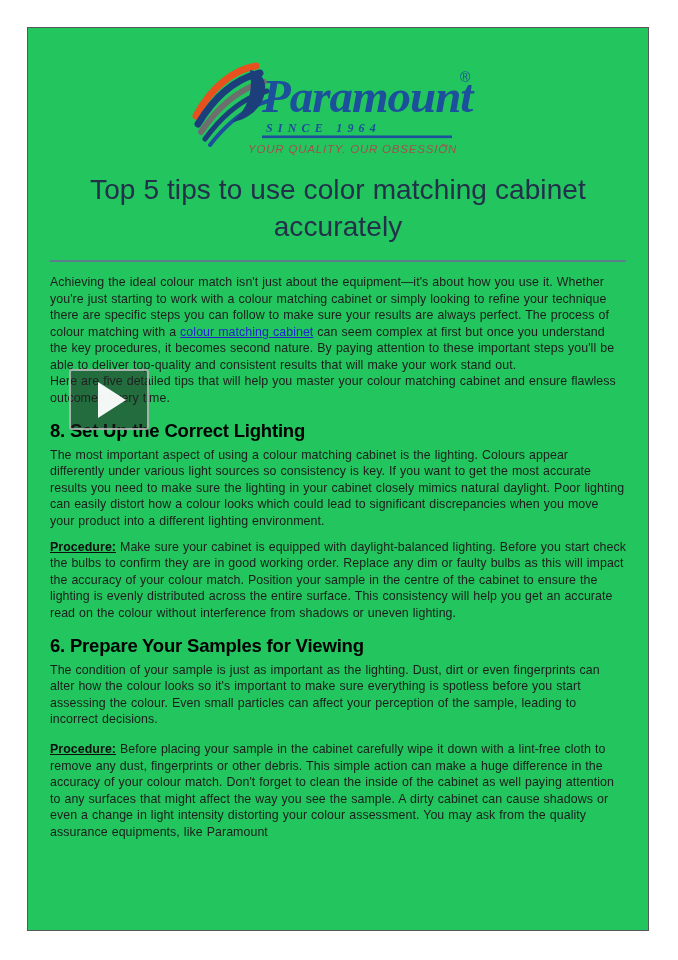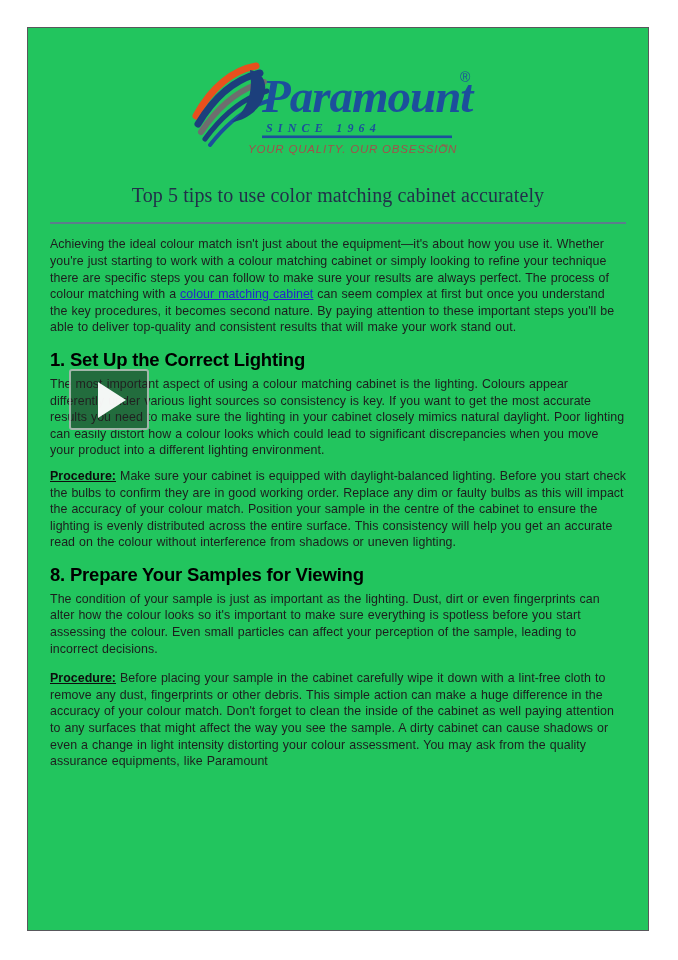"Top 5 tips to use" #doc-title { font-family: Liberation Serif, serif -> Liberation Sans, sans-serif; font-size: 20px -> 28px; margin: 12px 0 0 0 -> 2px 0 0 0 }
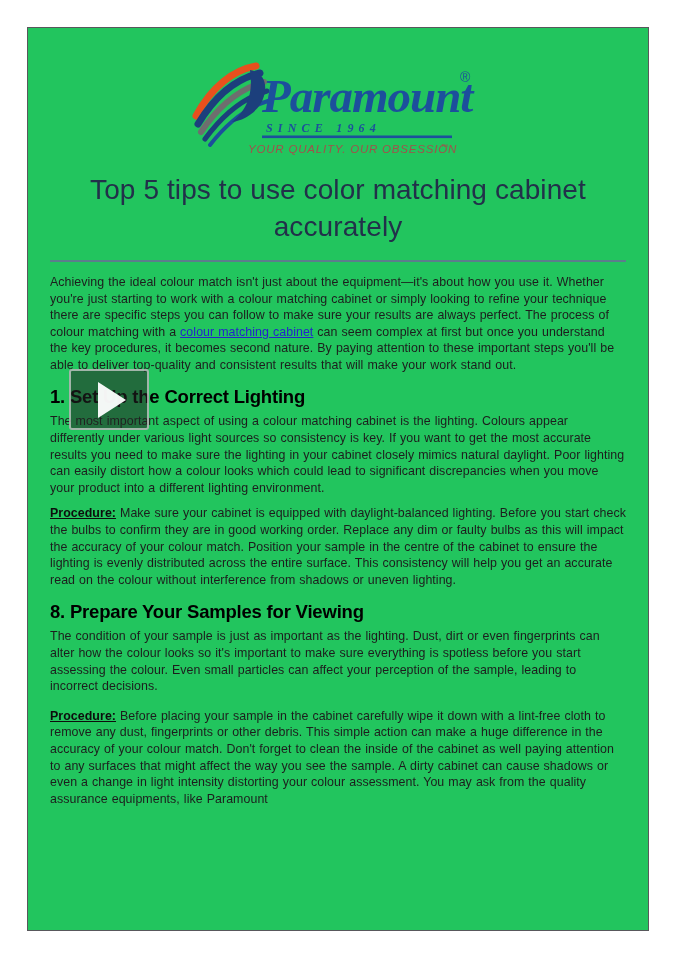"Here are five detailed tips" p.para { html: none -> <p>Here are five detailed tips that will help you master your colour matching cabinet and ensure flawless outcomes every time.</p> }
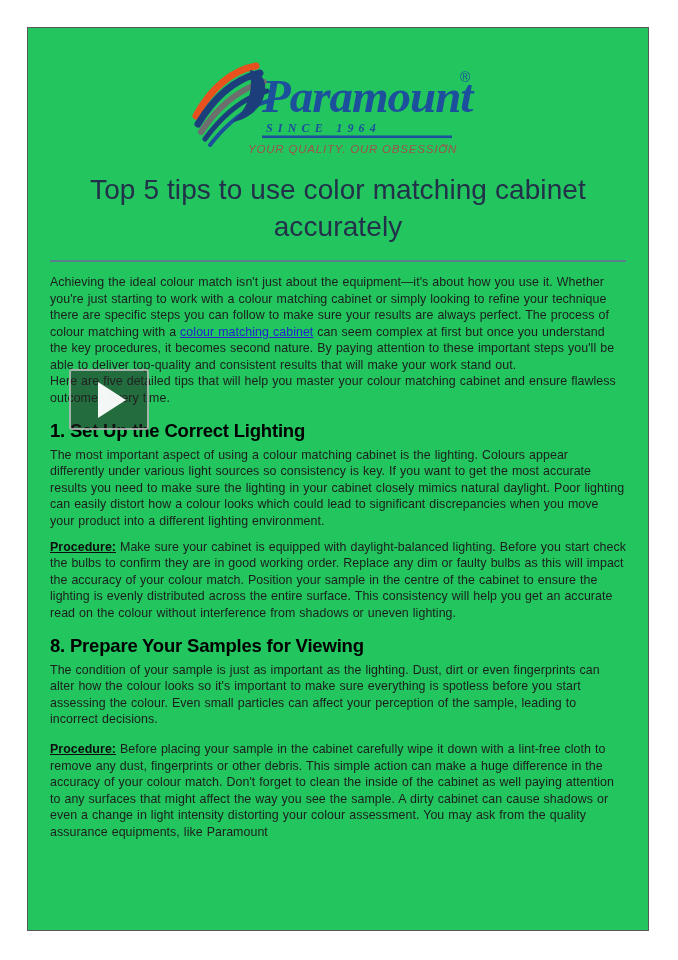"1. Set Up the Correct" h2.section-head { text: 1 -> 8 }
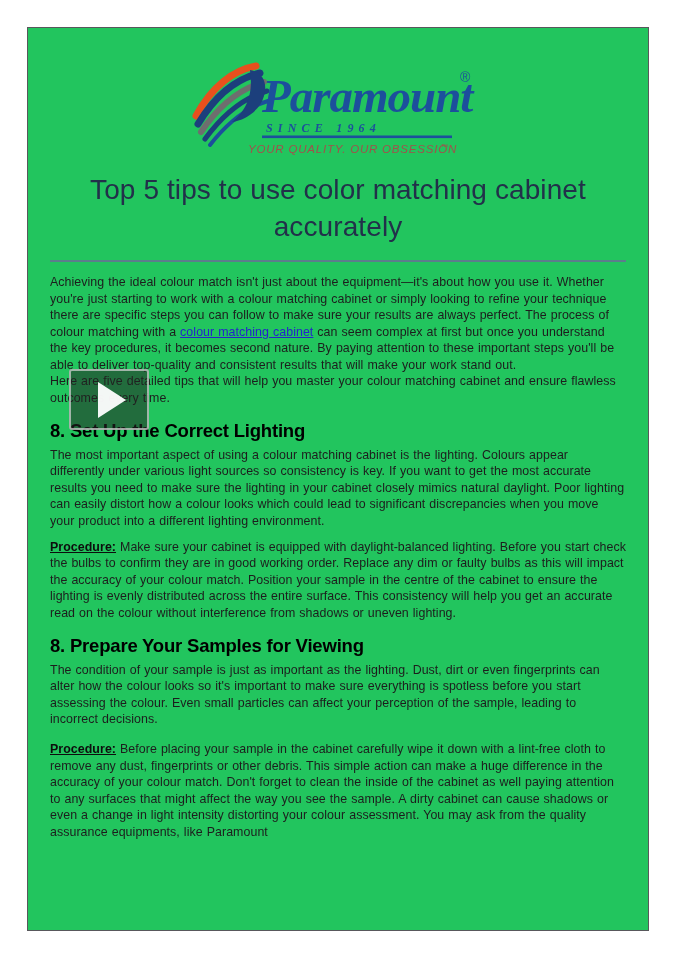"8. Prepare Your Samples for" h2.section-head { text: 8 -> 6 }
